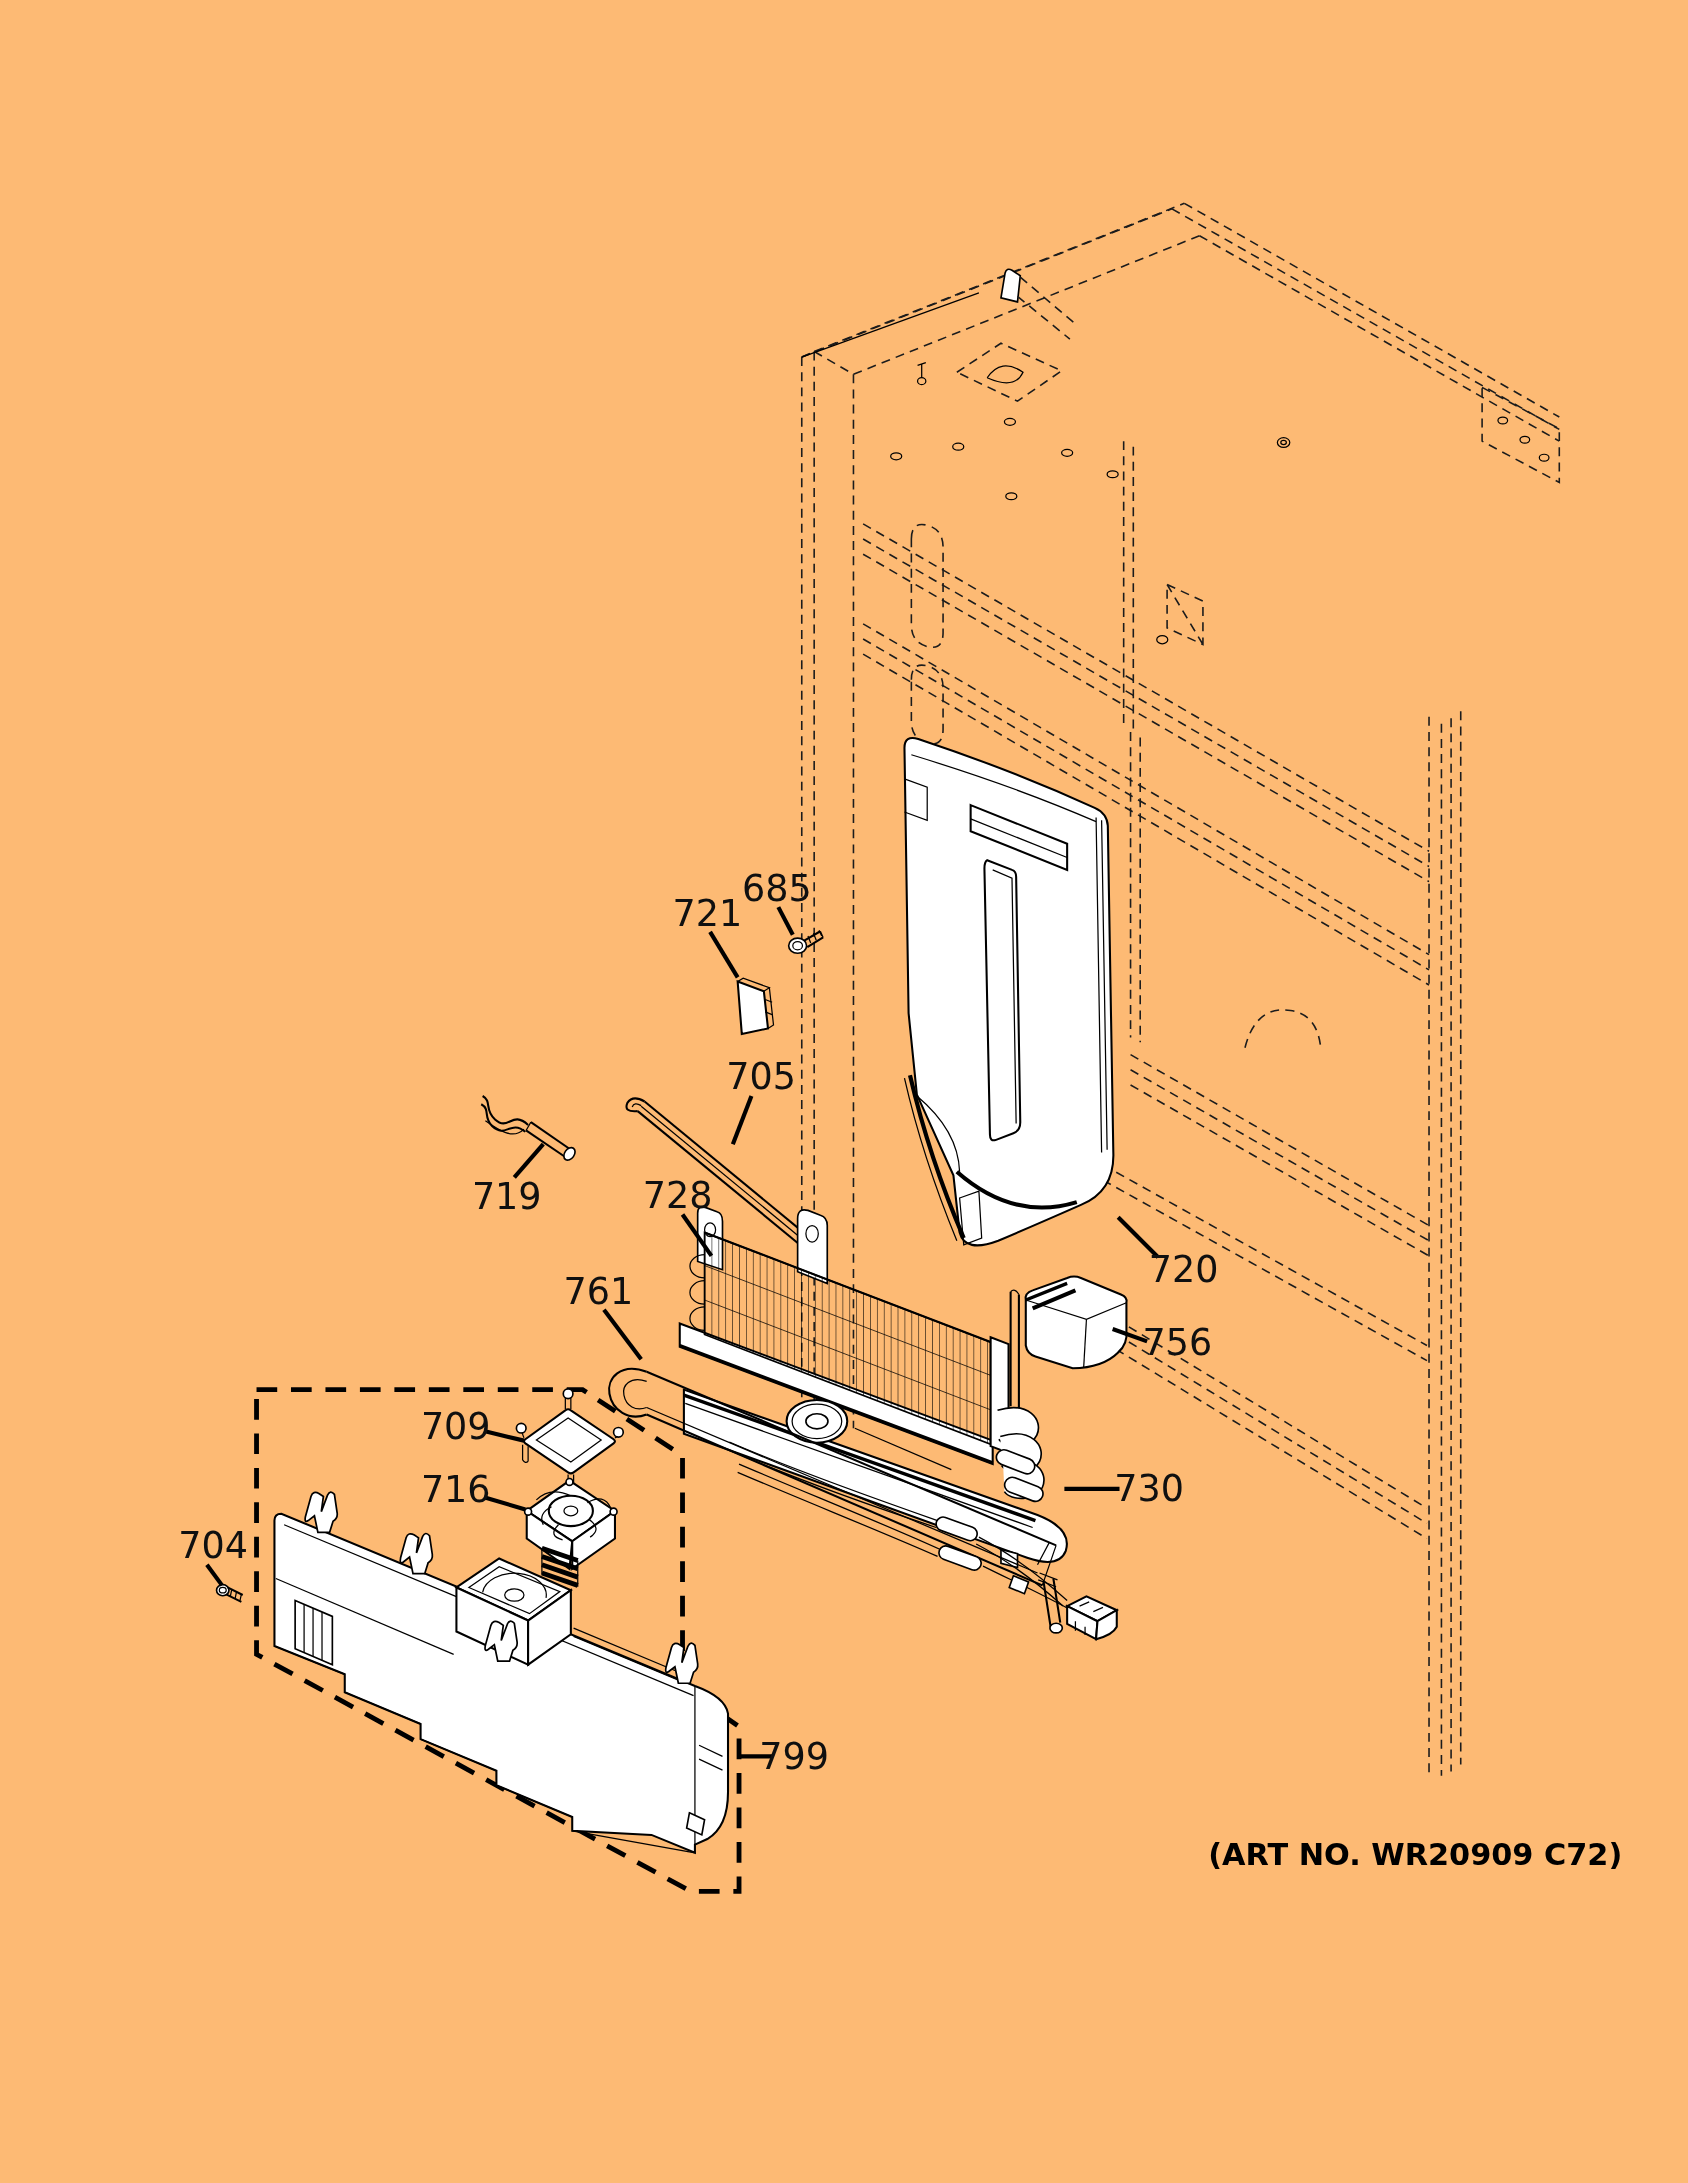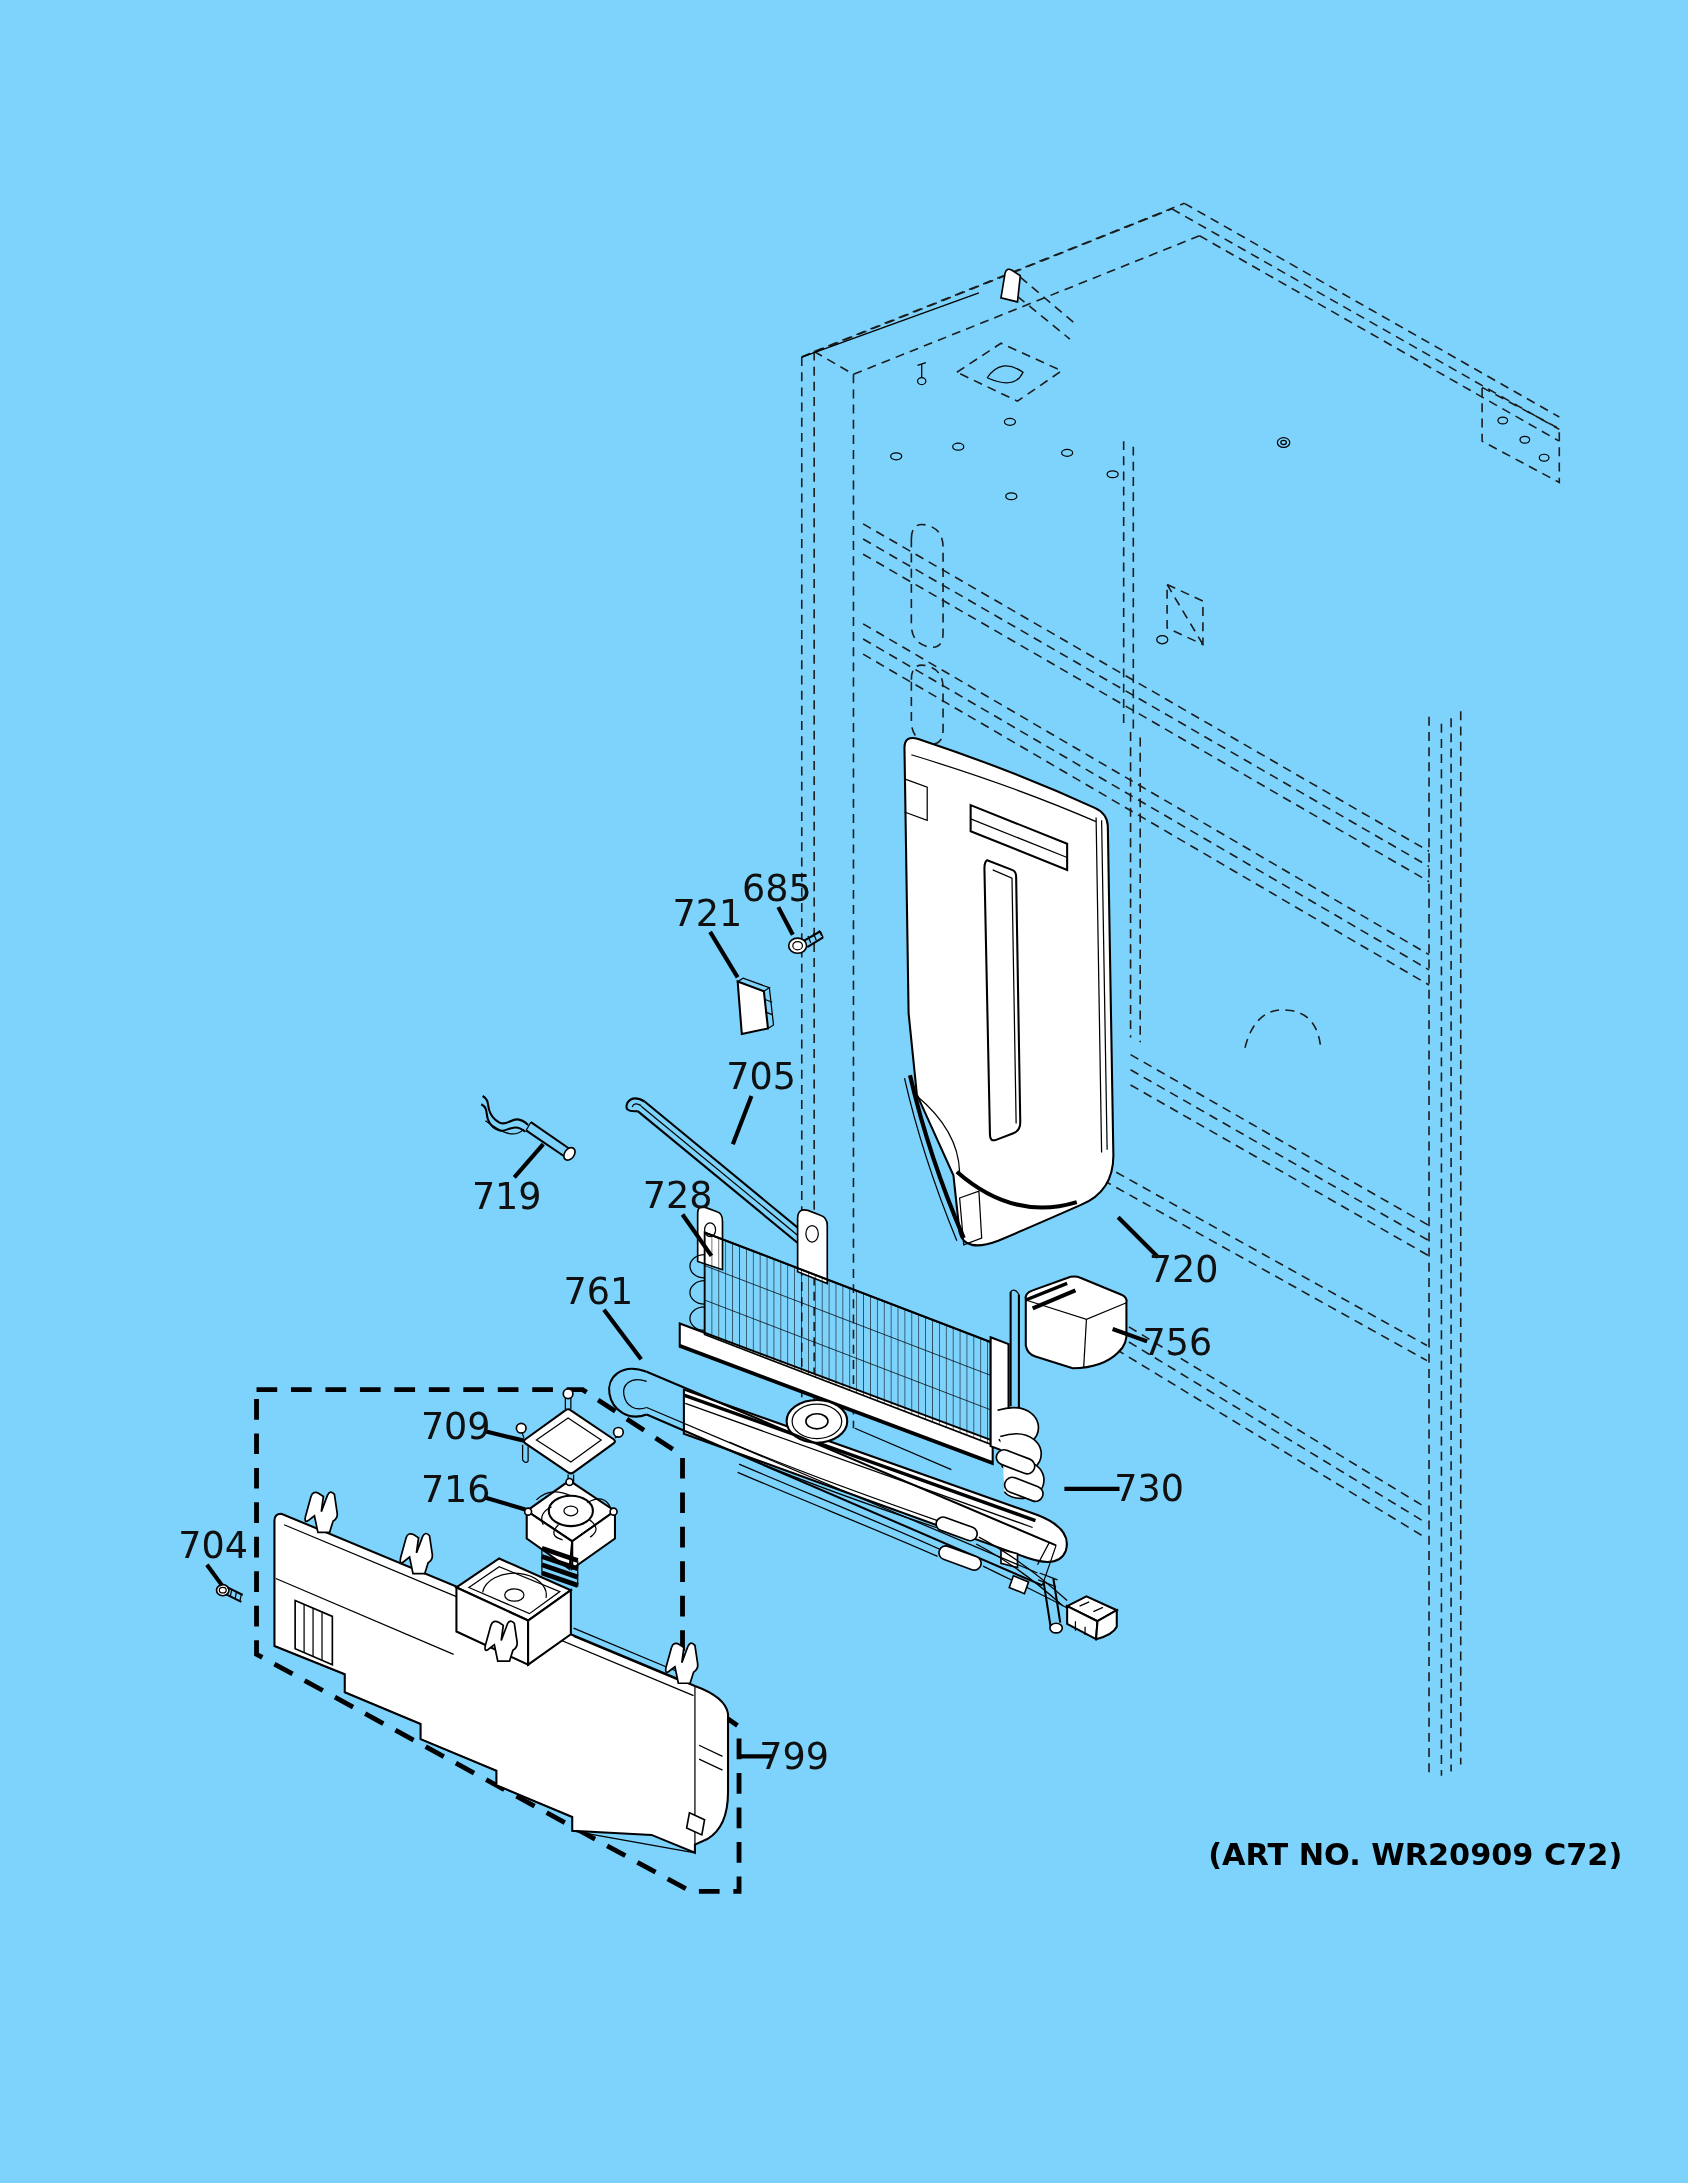"685" .stage { background: #7dd3fc -> #fdba74 }
